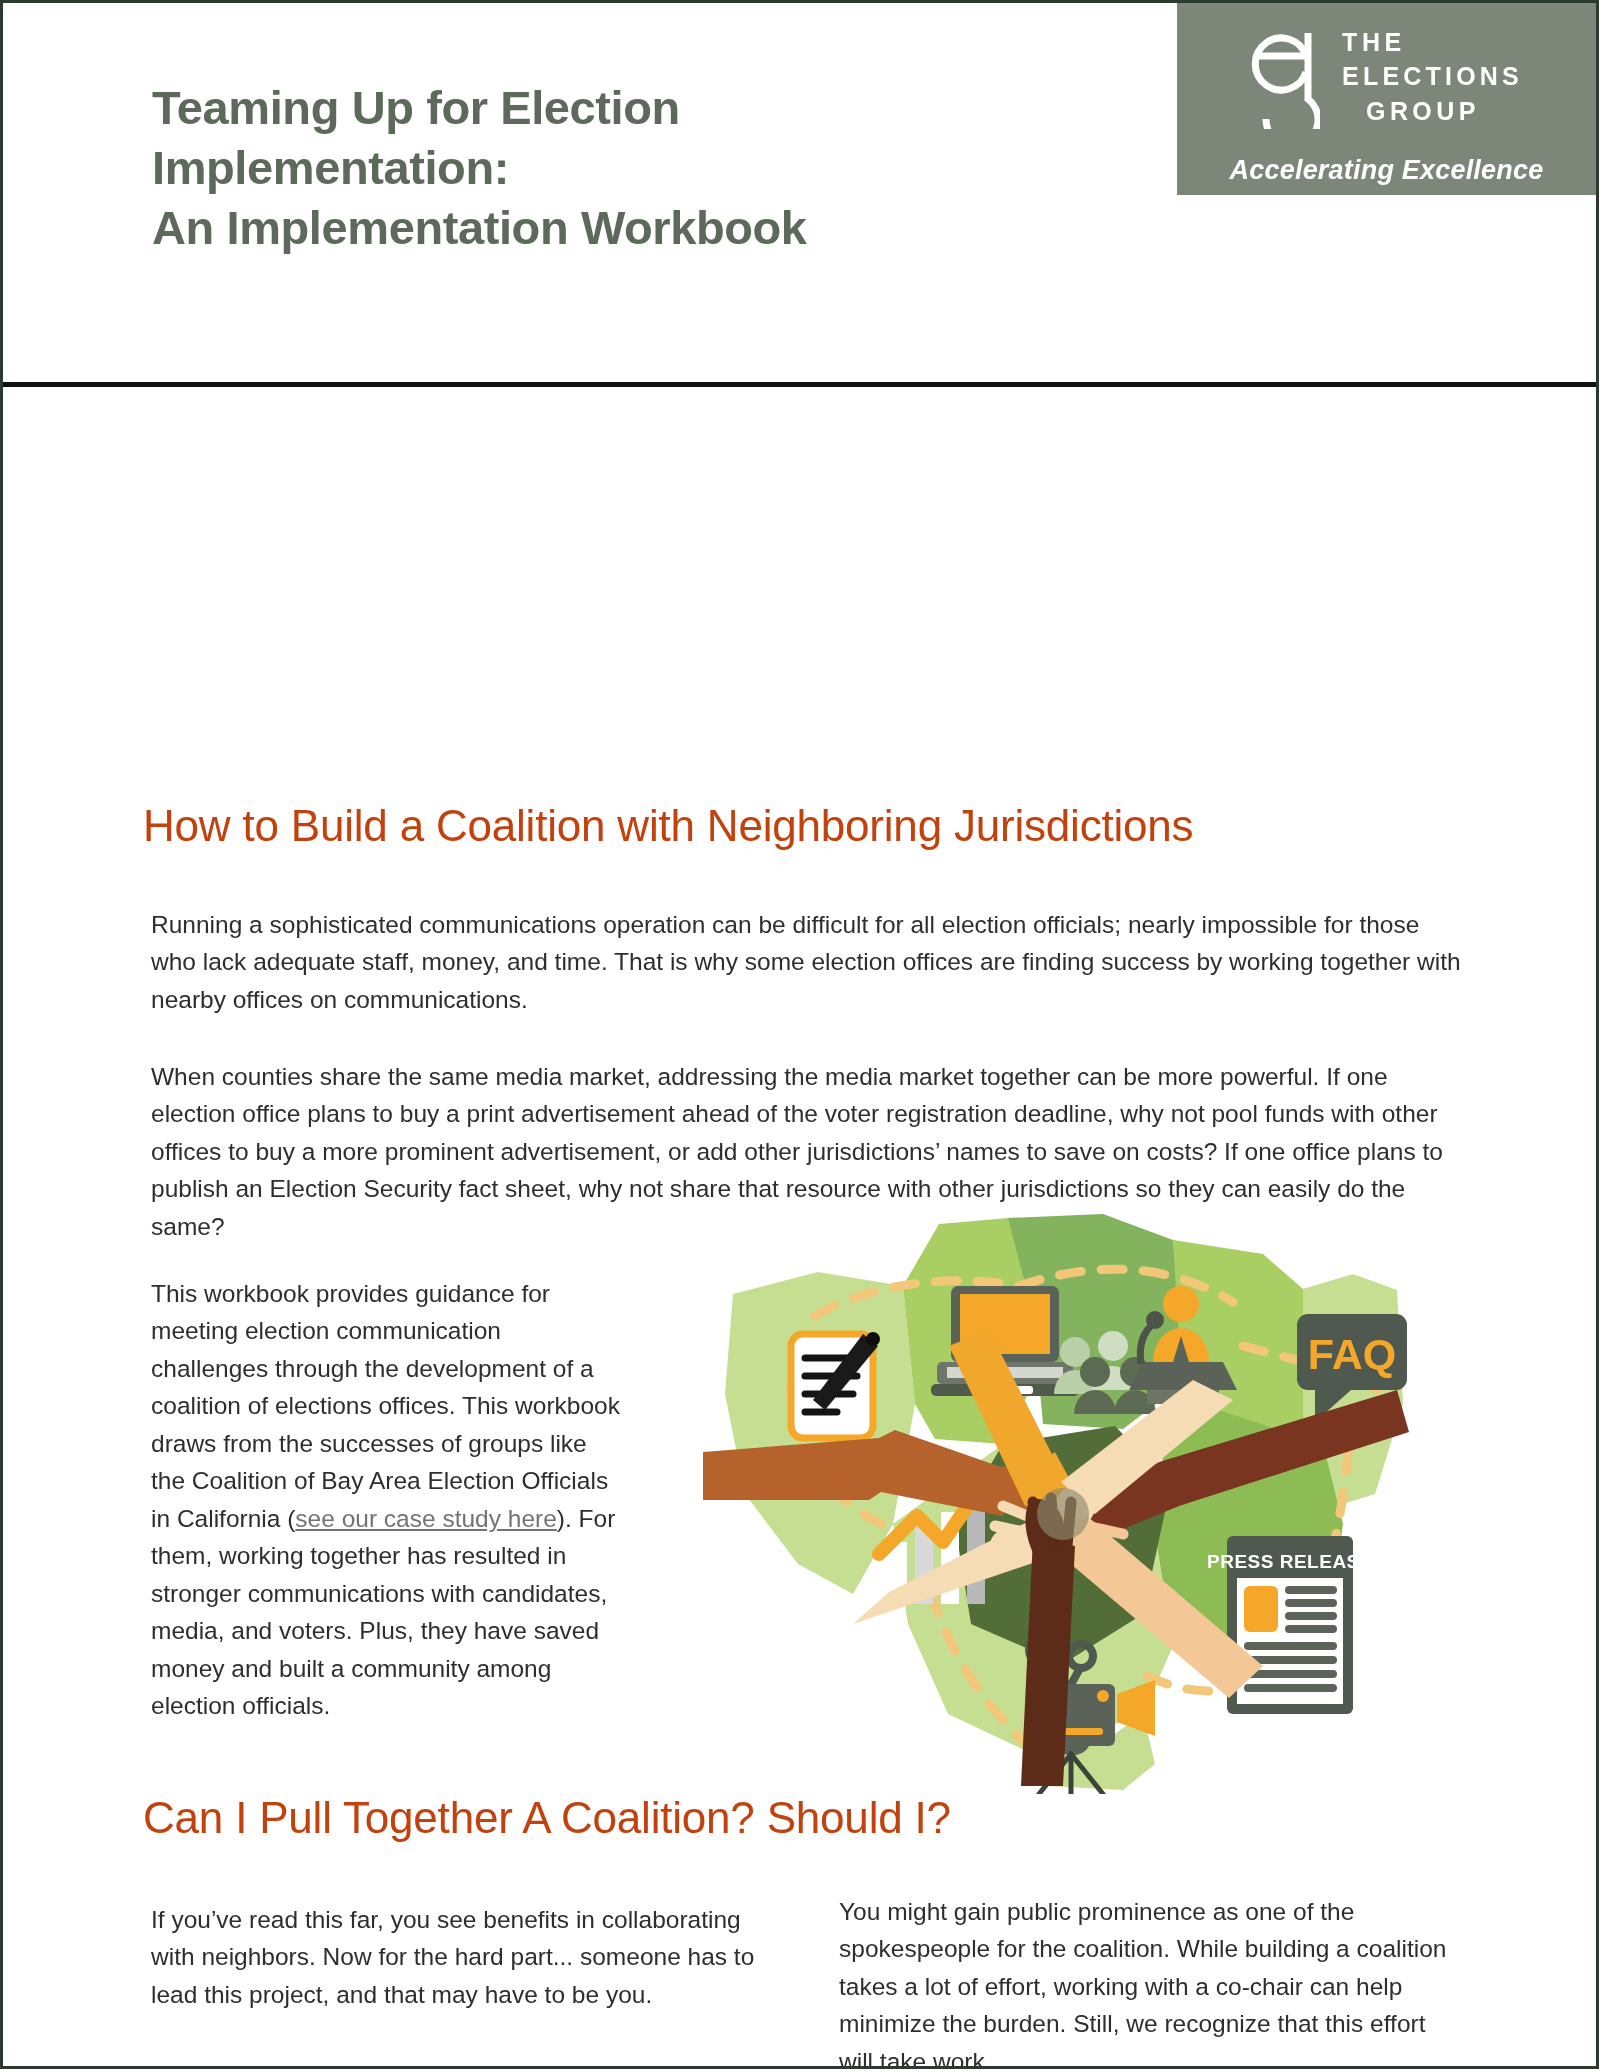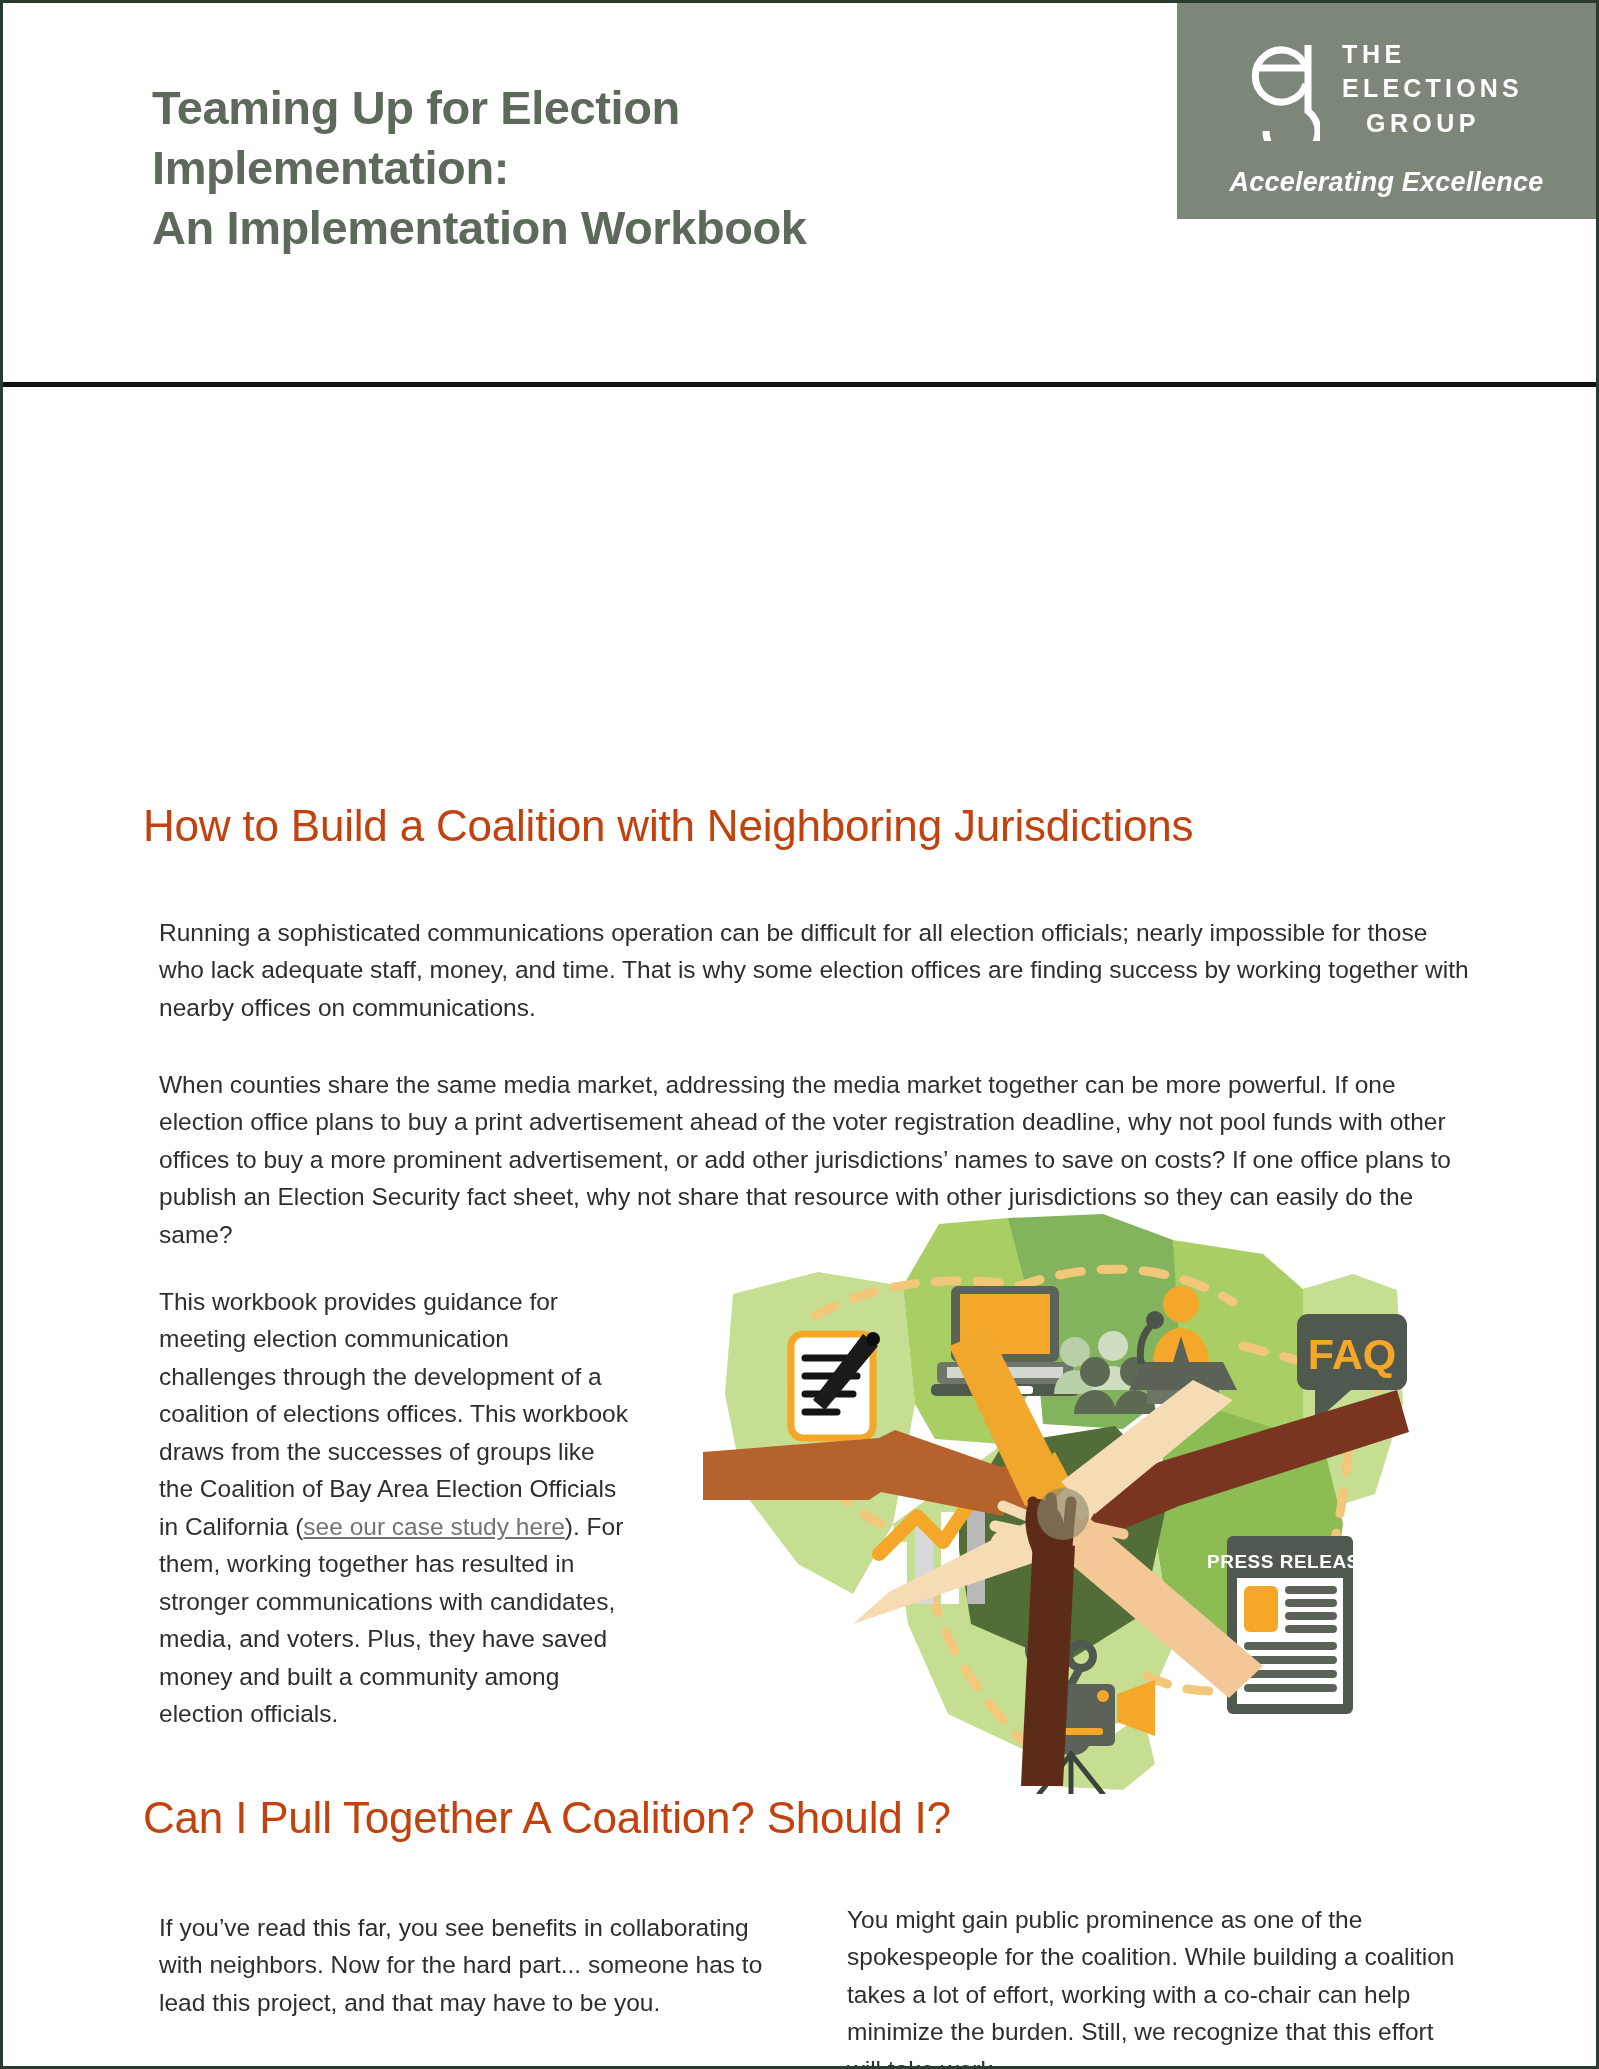"THE" .logo-box { height: 216px -> 192px }
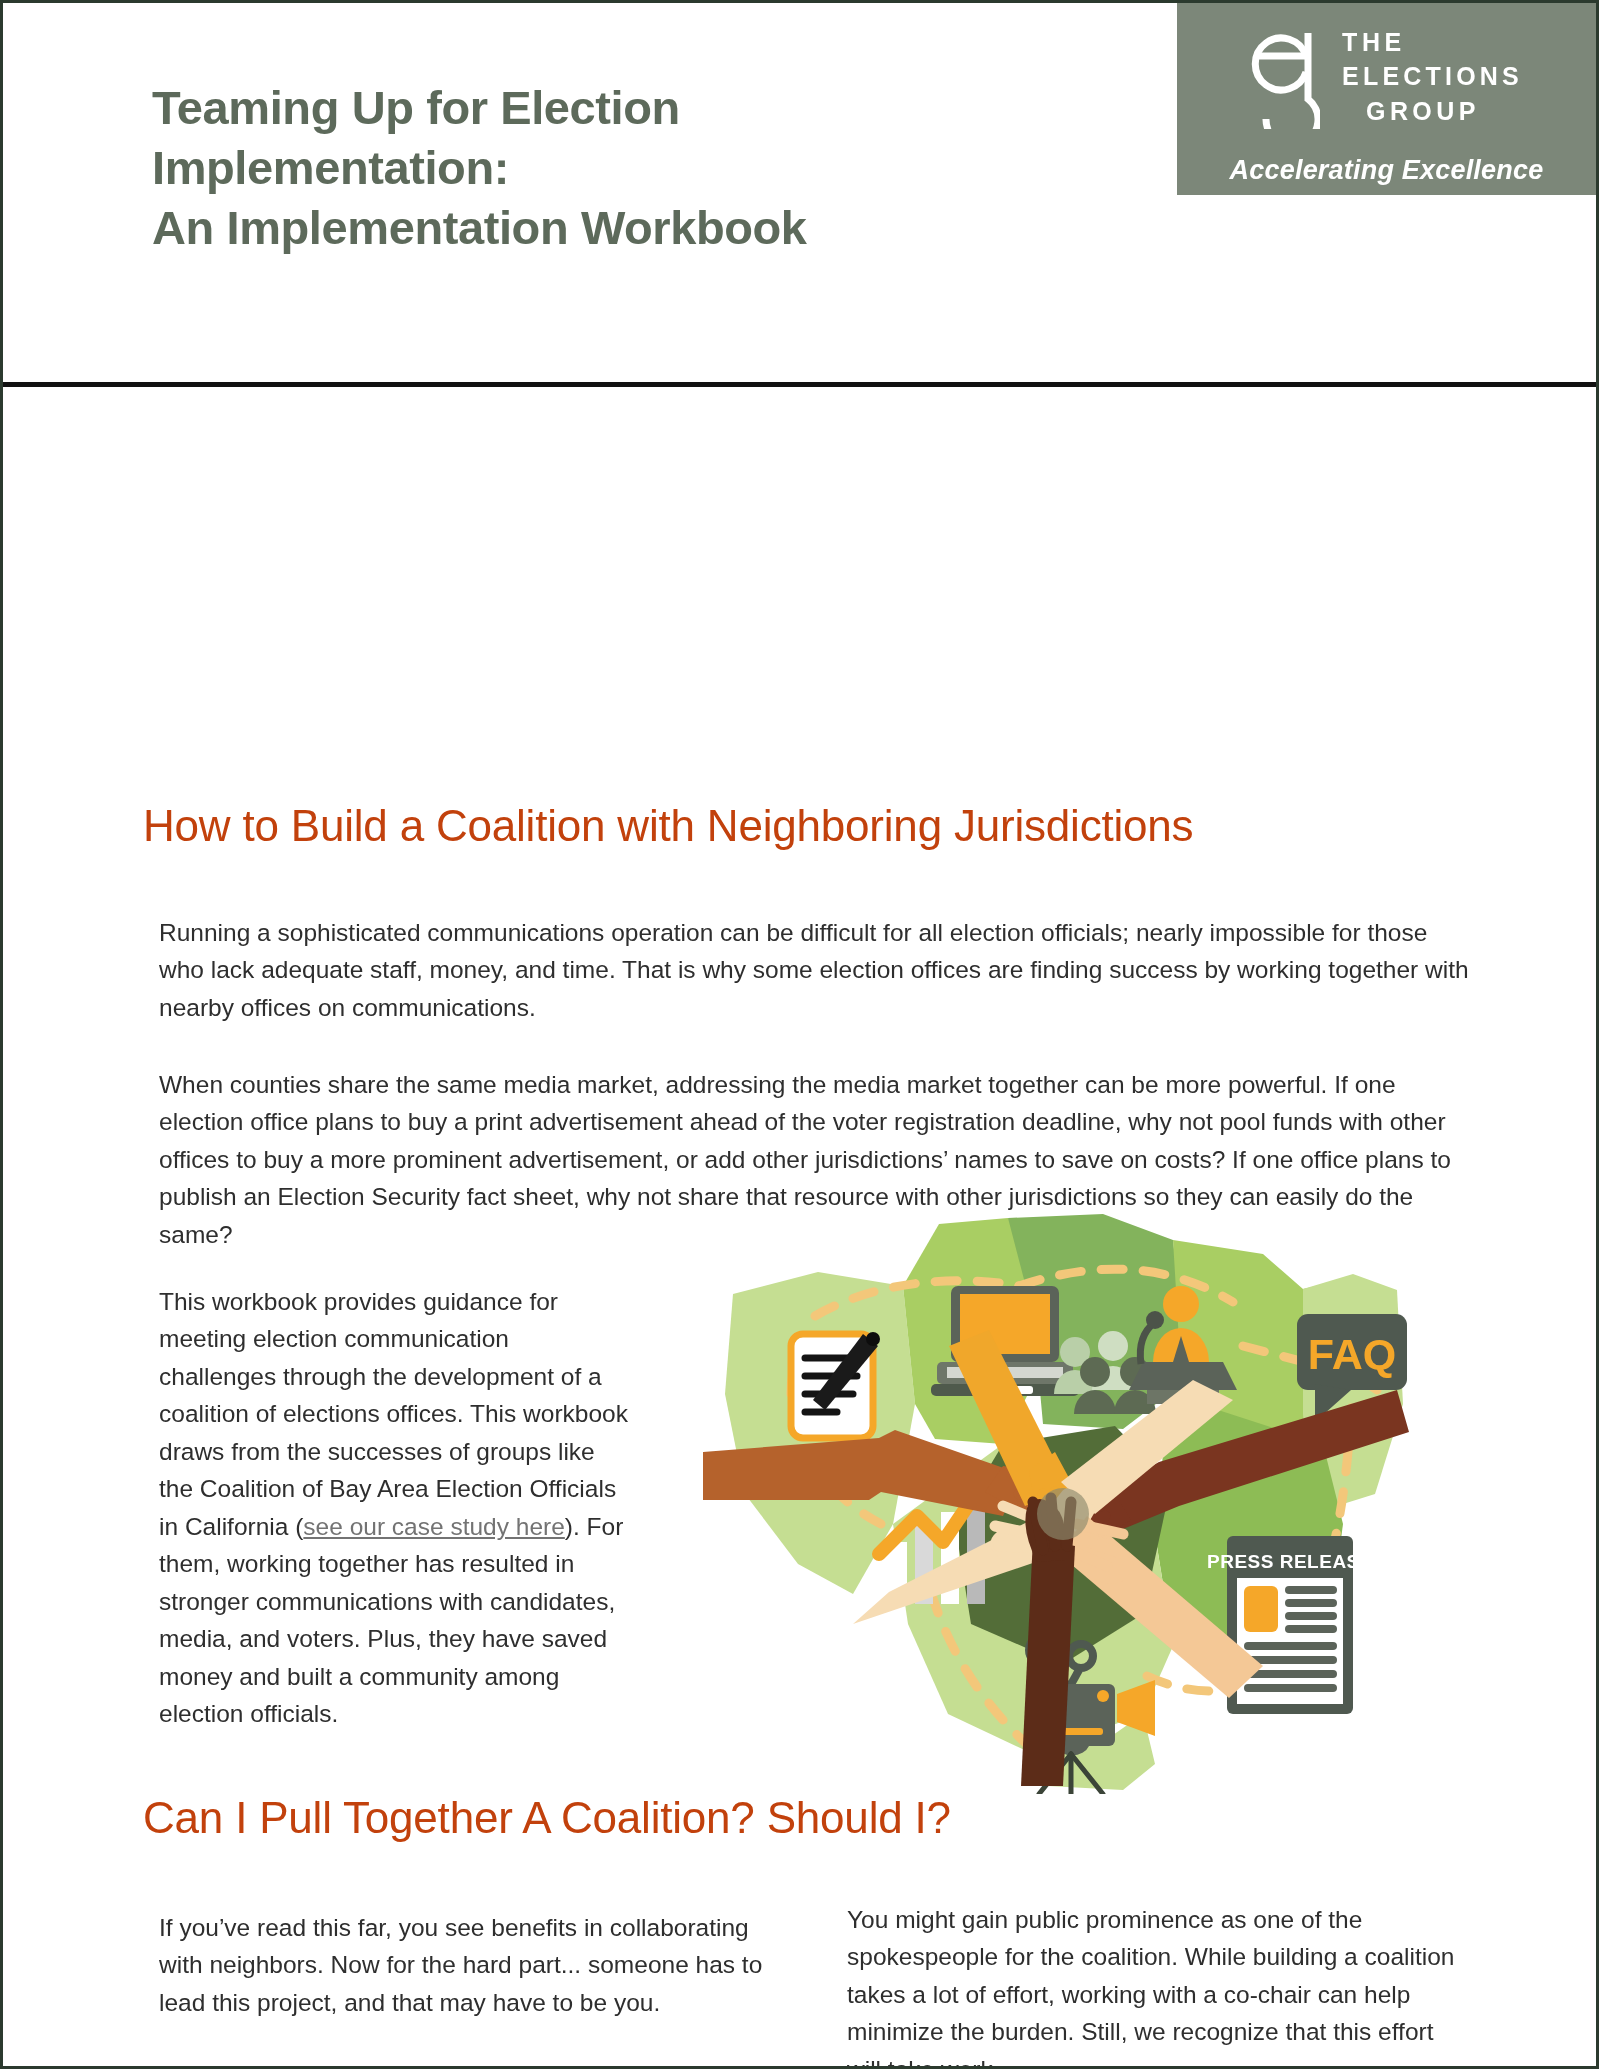"Running a sophisticated communications" p.body-text { margin: 16px -> 8px }
